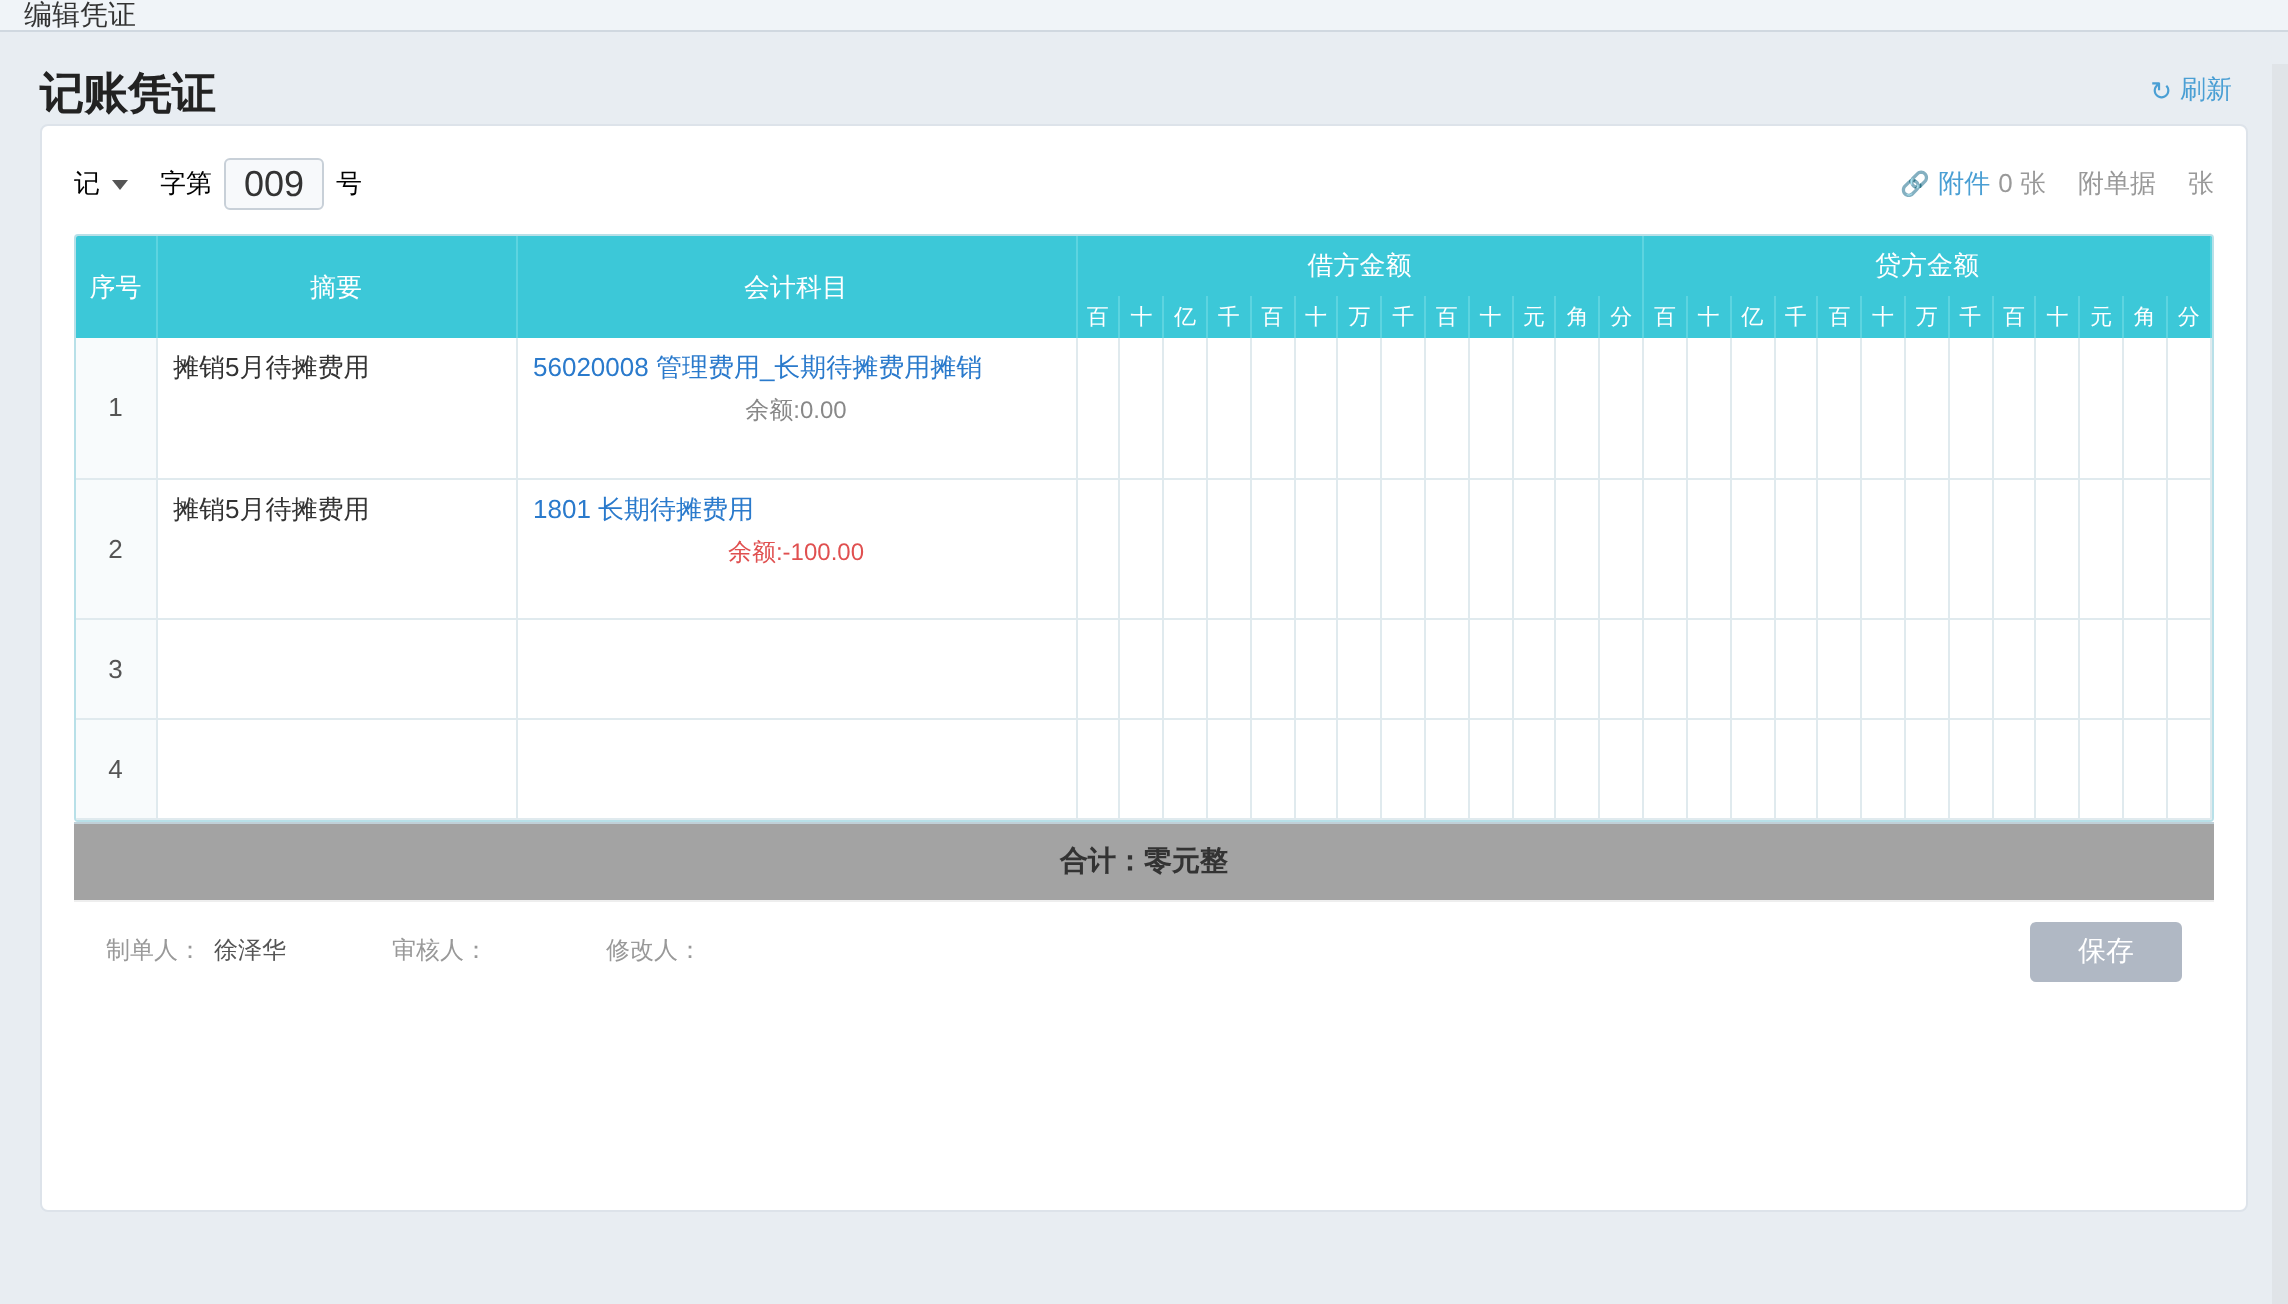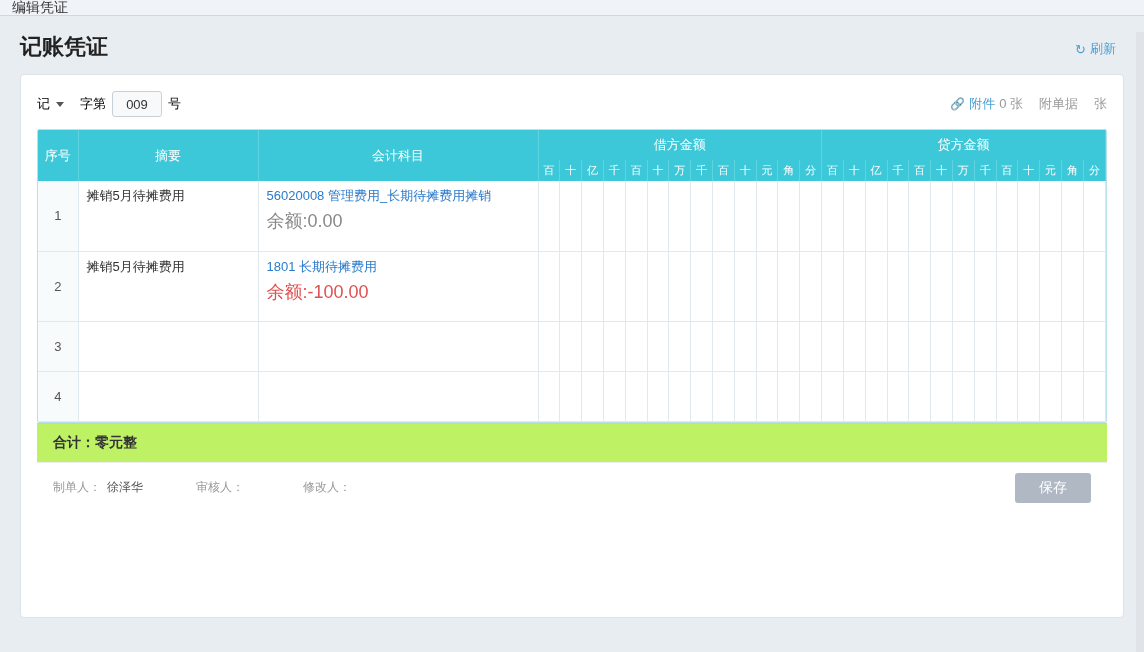"记账凭证" .page-header { align-items: flex-end -> flex-start; margin-bottom: 12px -> none }
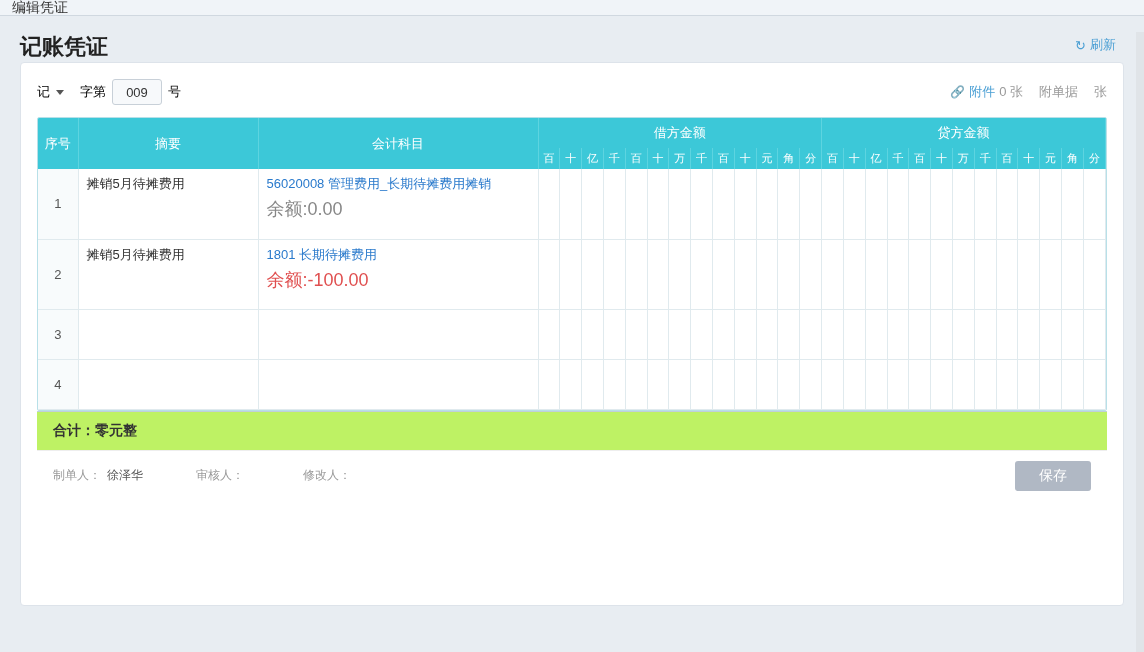"009" .input-field { font-size: 13px -> 18px }
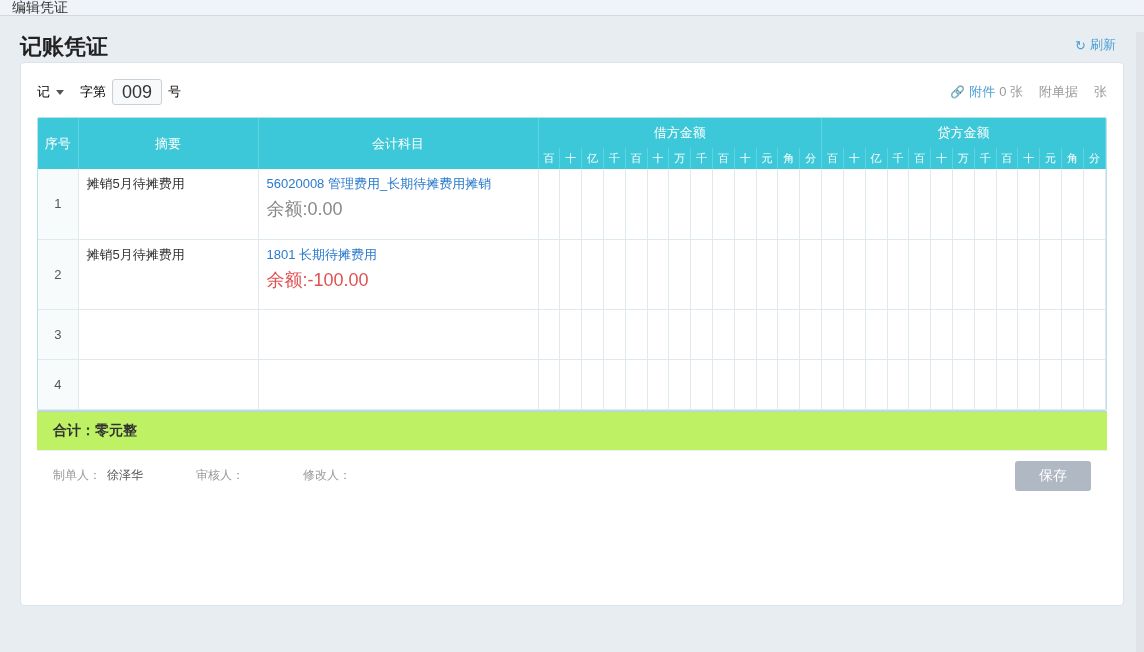"余额:0.00" .balance-text { font-size: 18px -> 12px; text-align: none -> center }
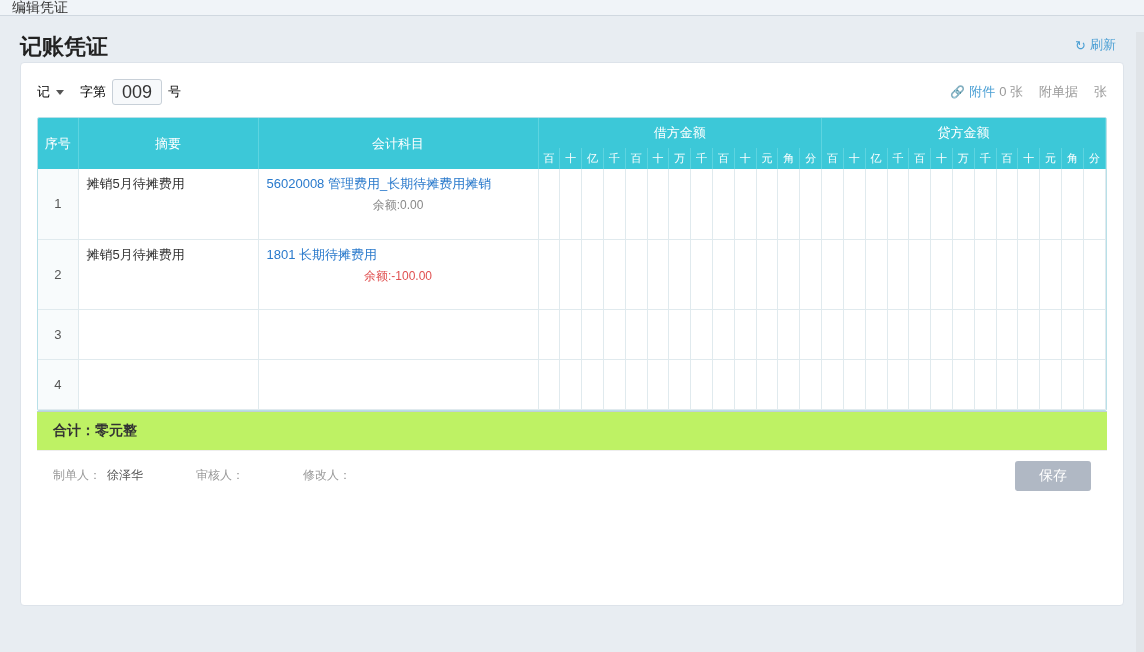"合计：零元整" .total-row { background: #bef264 -> #a3a3a3; justify-content: none -> center }
